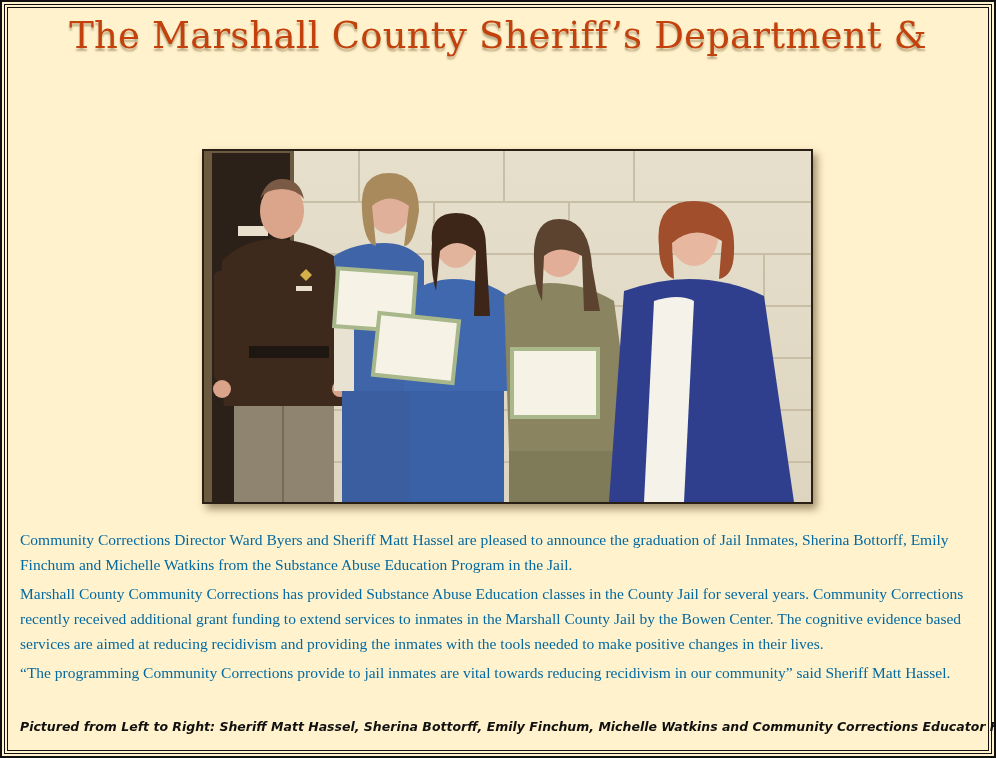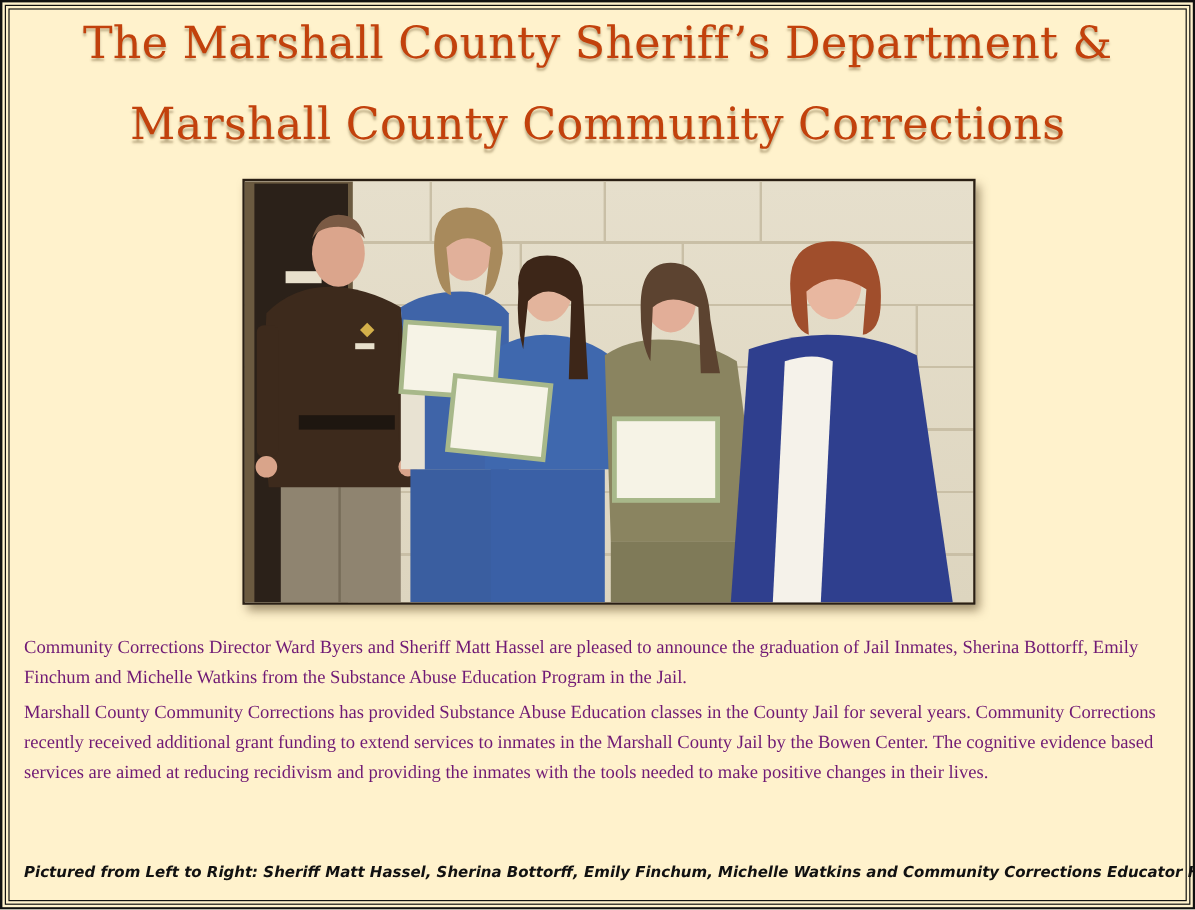"Marshall County Community Corrections" div.title-line { html: <div>Marshall County Community Corrections</div> -> none }
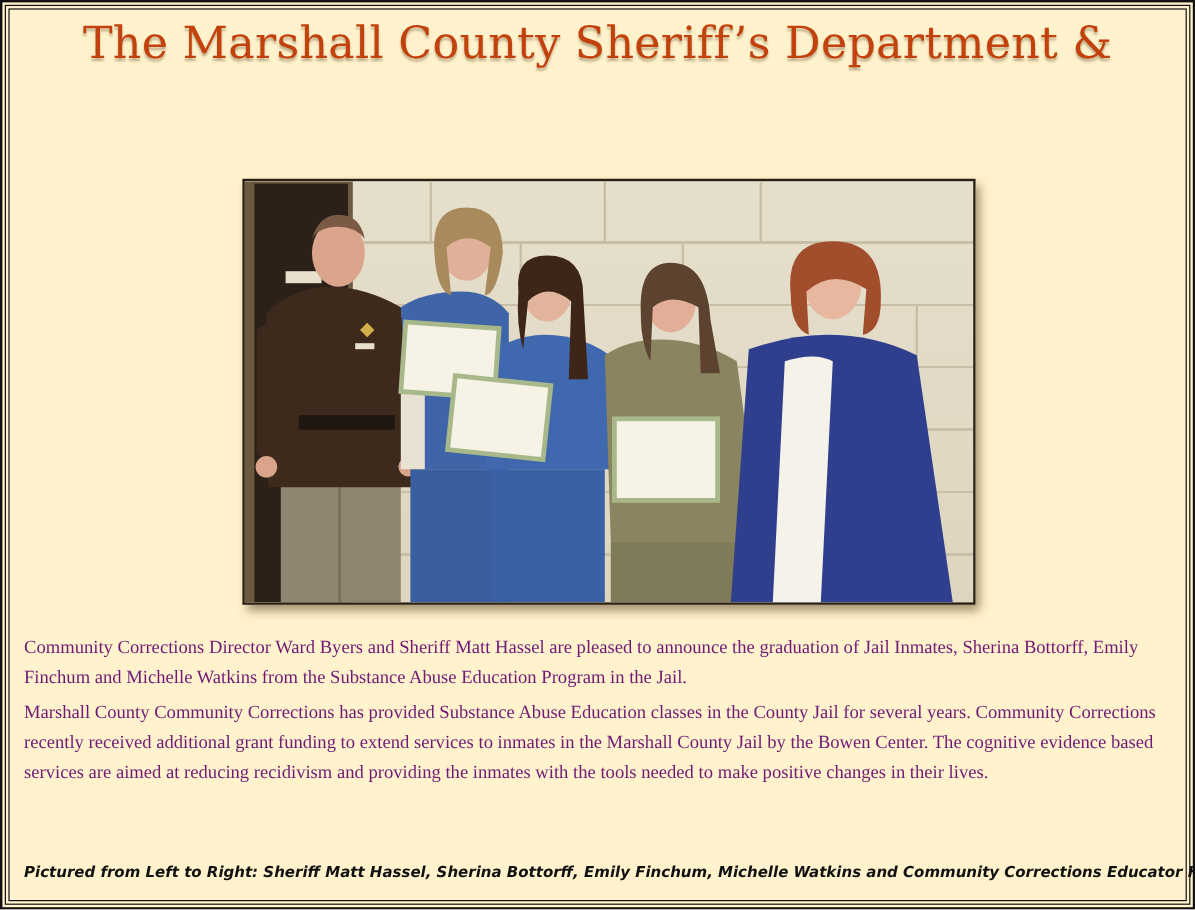"Community Corrections Director Ward" .body-text { color: #701a75 -> #0369a1 }
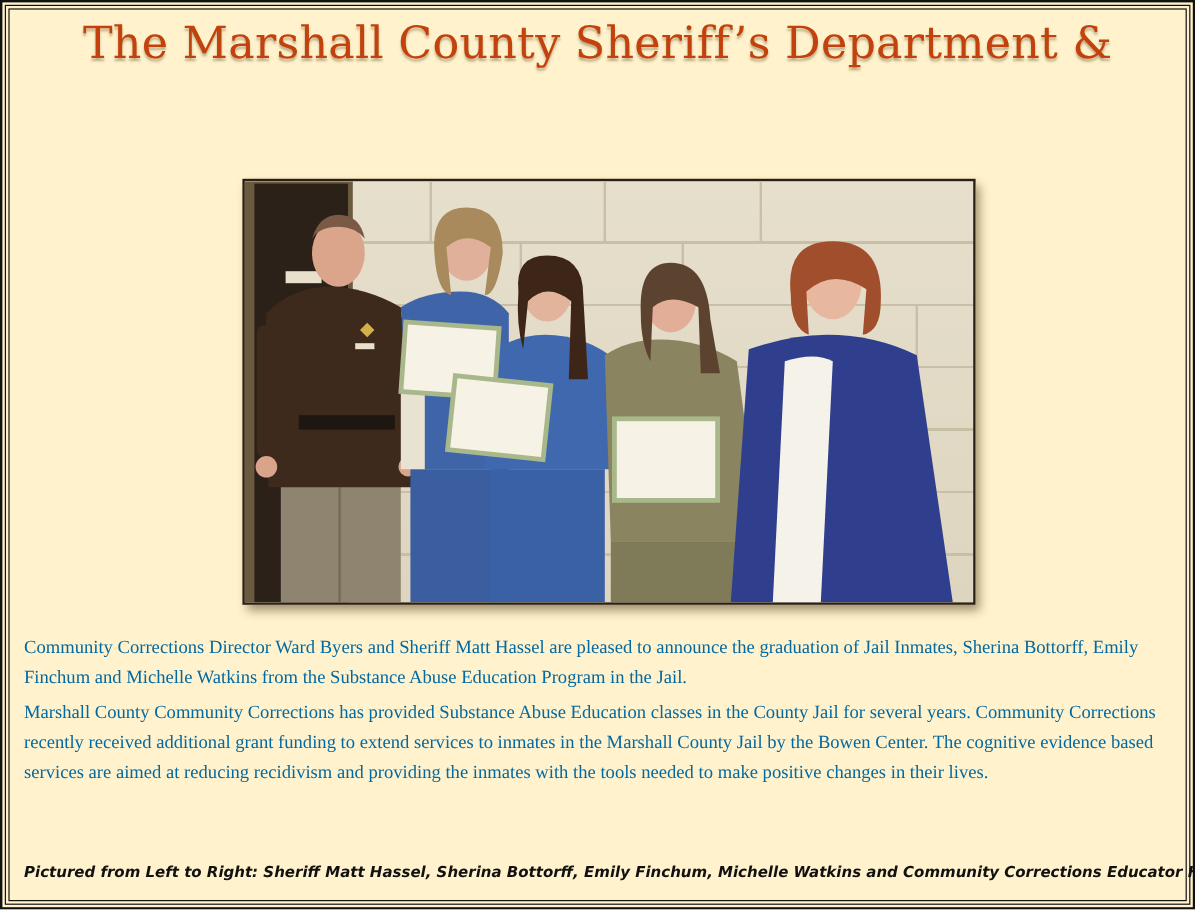"“The programming Community Corrections" p { html: none -> <p>“The programming Community Corrections provide to jail inmates are vital towards reducing recidivism in our community” said Sheriff Matt Hassel.</p> }
